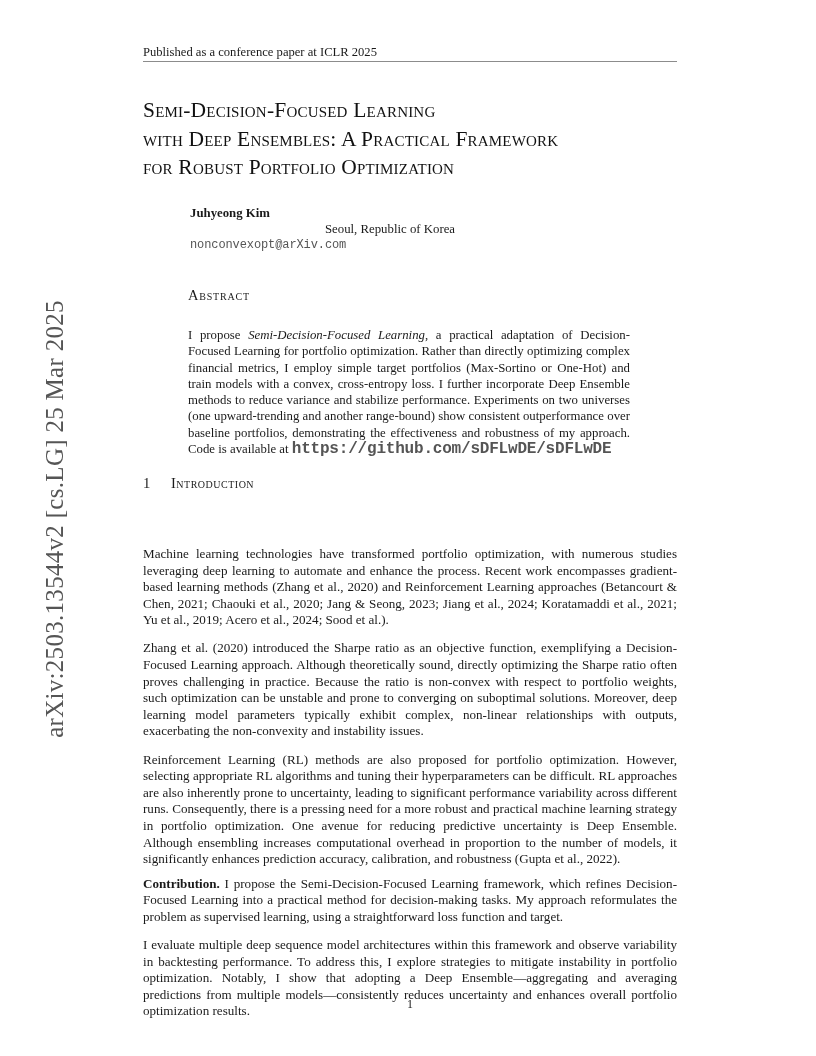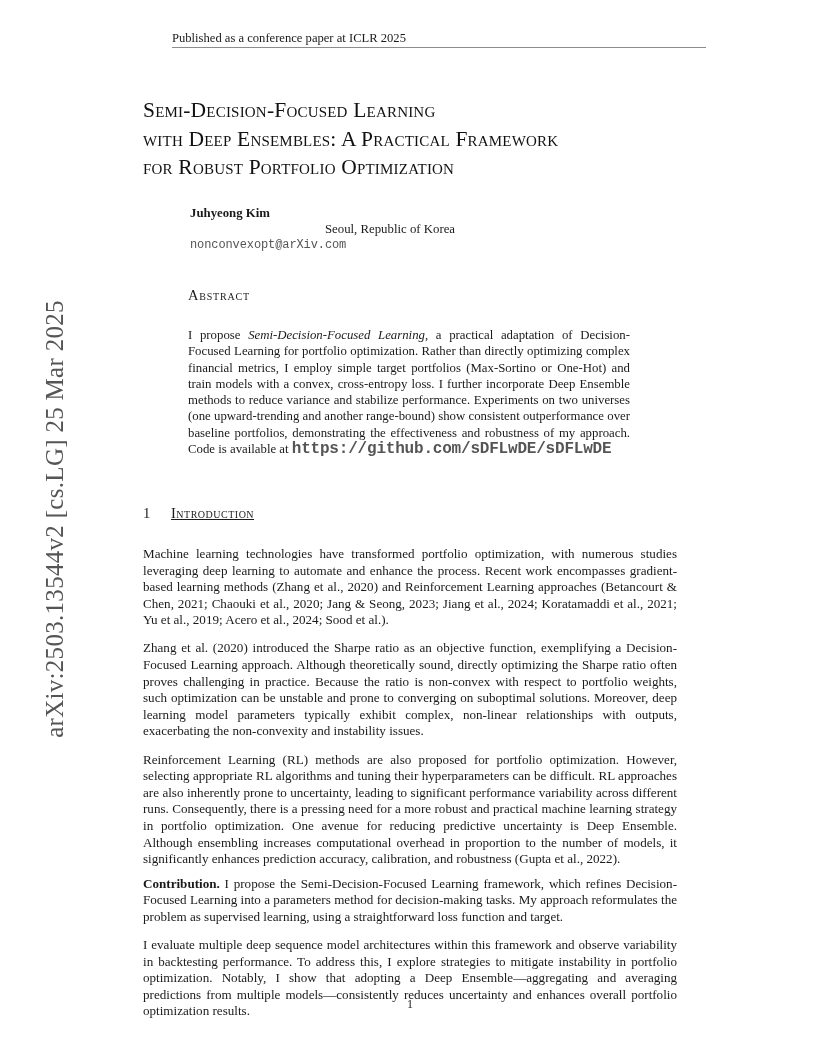"Published as a conference paper" .runhead { margin-left: 29px -> none; top: 31px -> 45px }
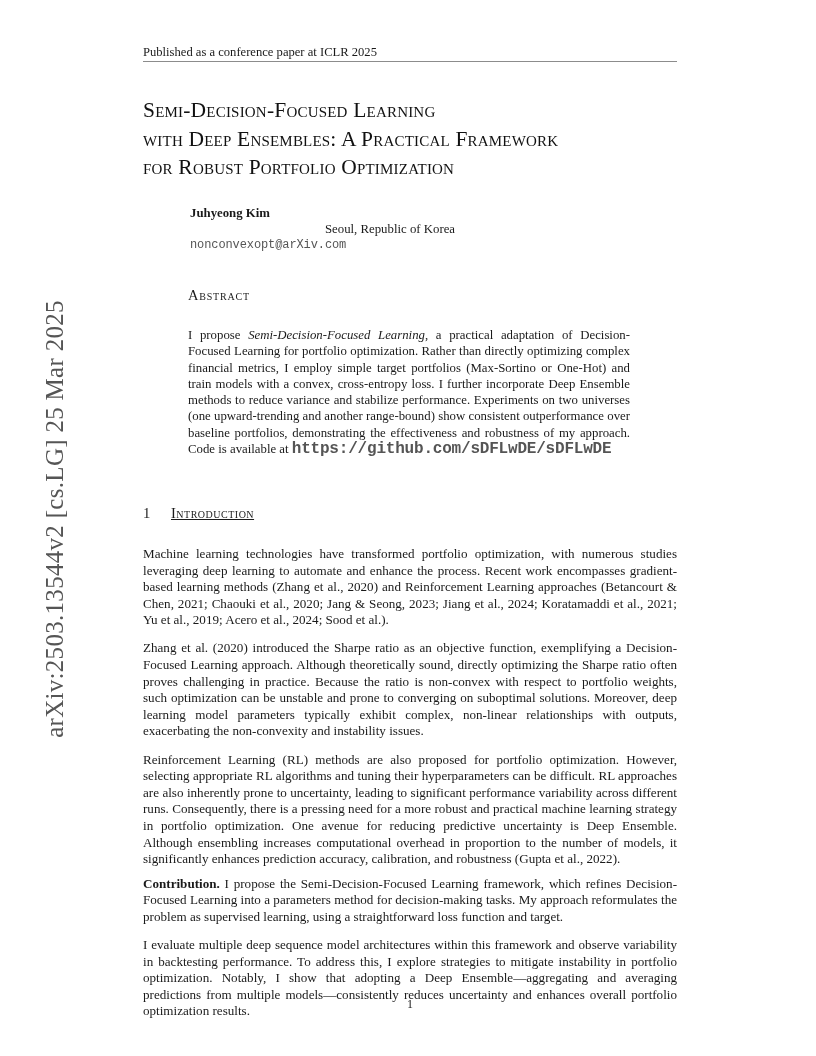"1 Introduction" .section-heading { text-decoration: underline -> none; top: 505px -> 475px }
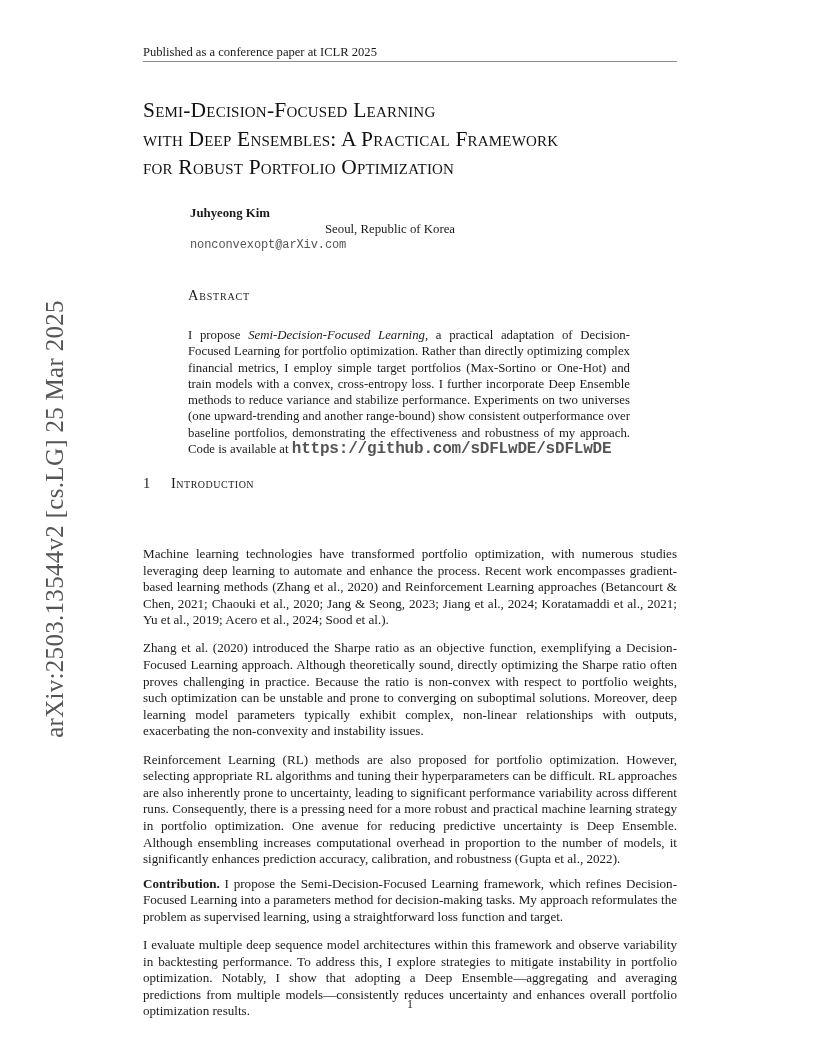"I propose the Semi-Decision-Focused" span { text: parameters -> practical }
